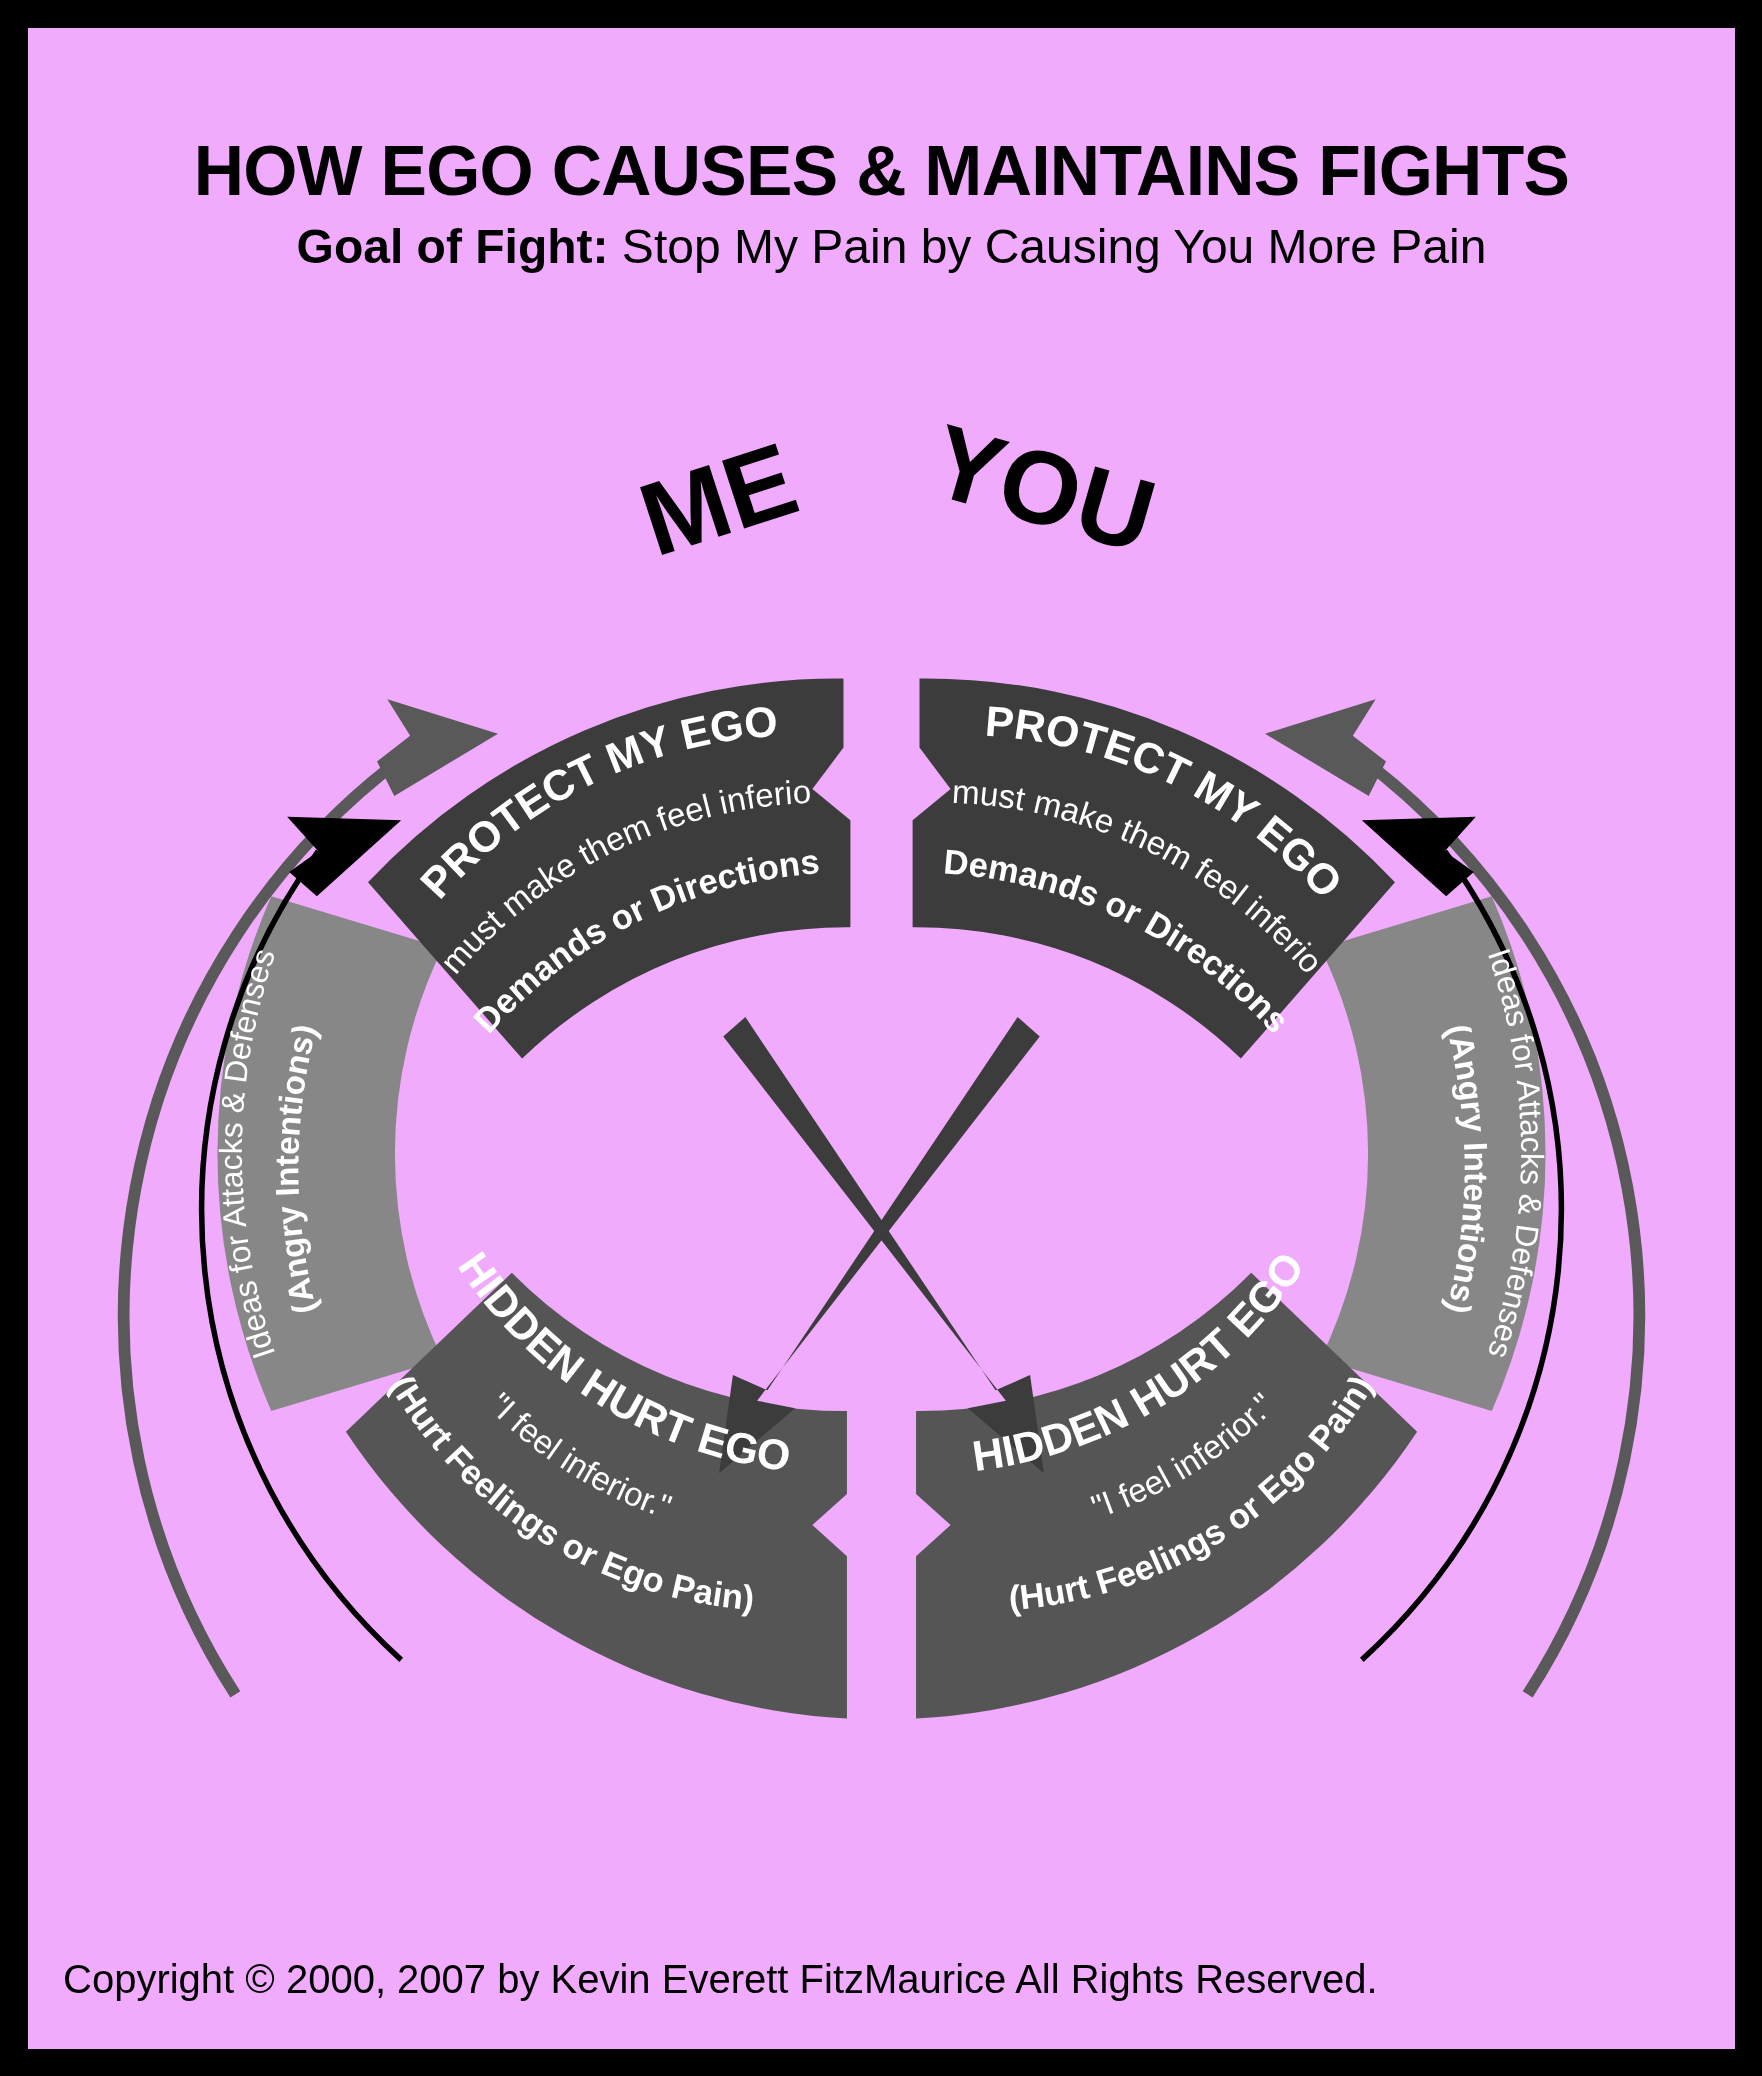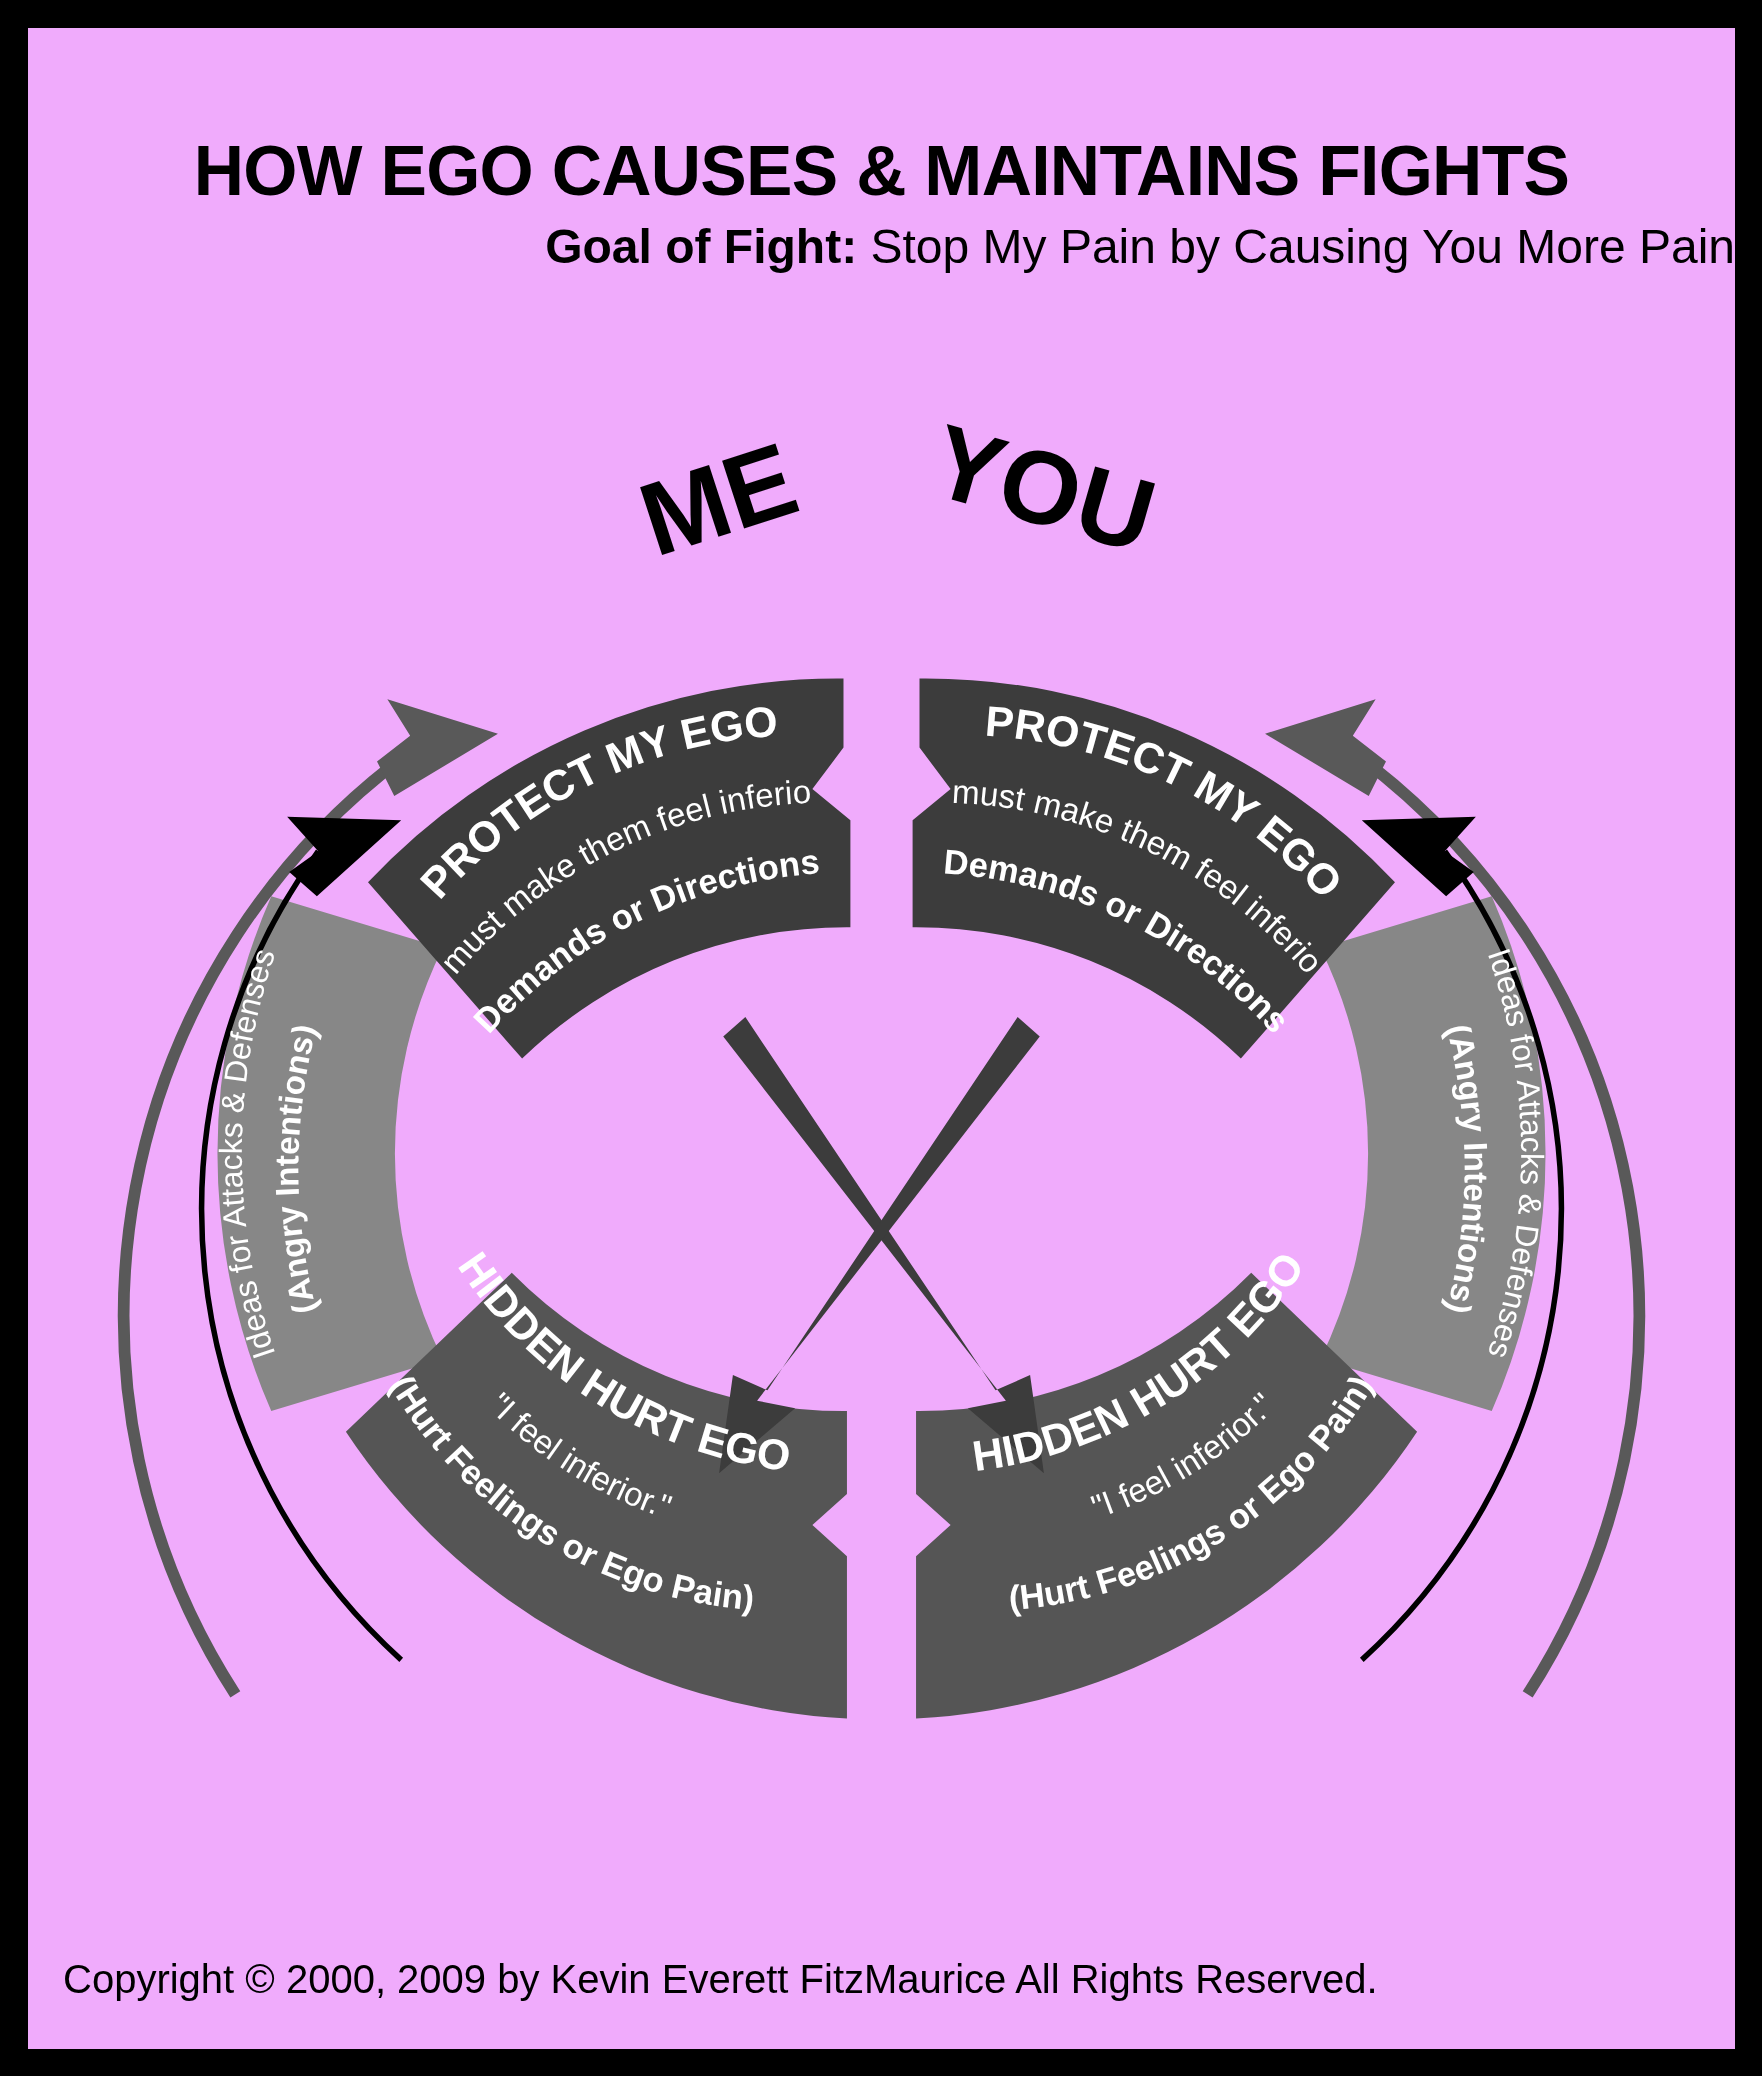"Goal of Fight: Stop My" #subtitle { text-align: right -> center }
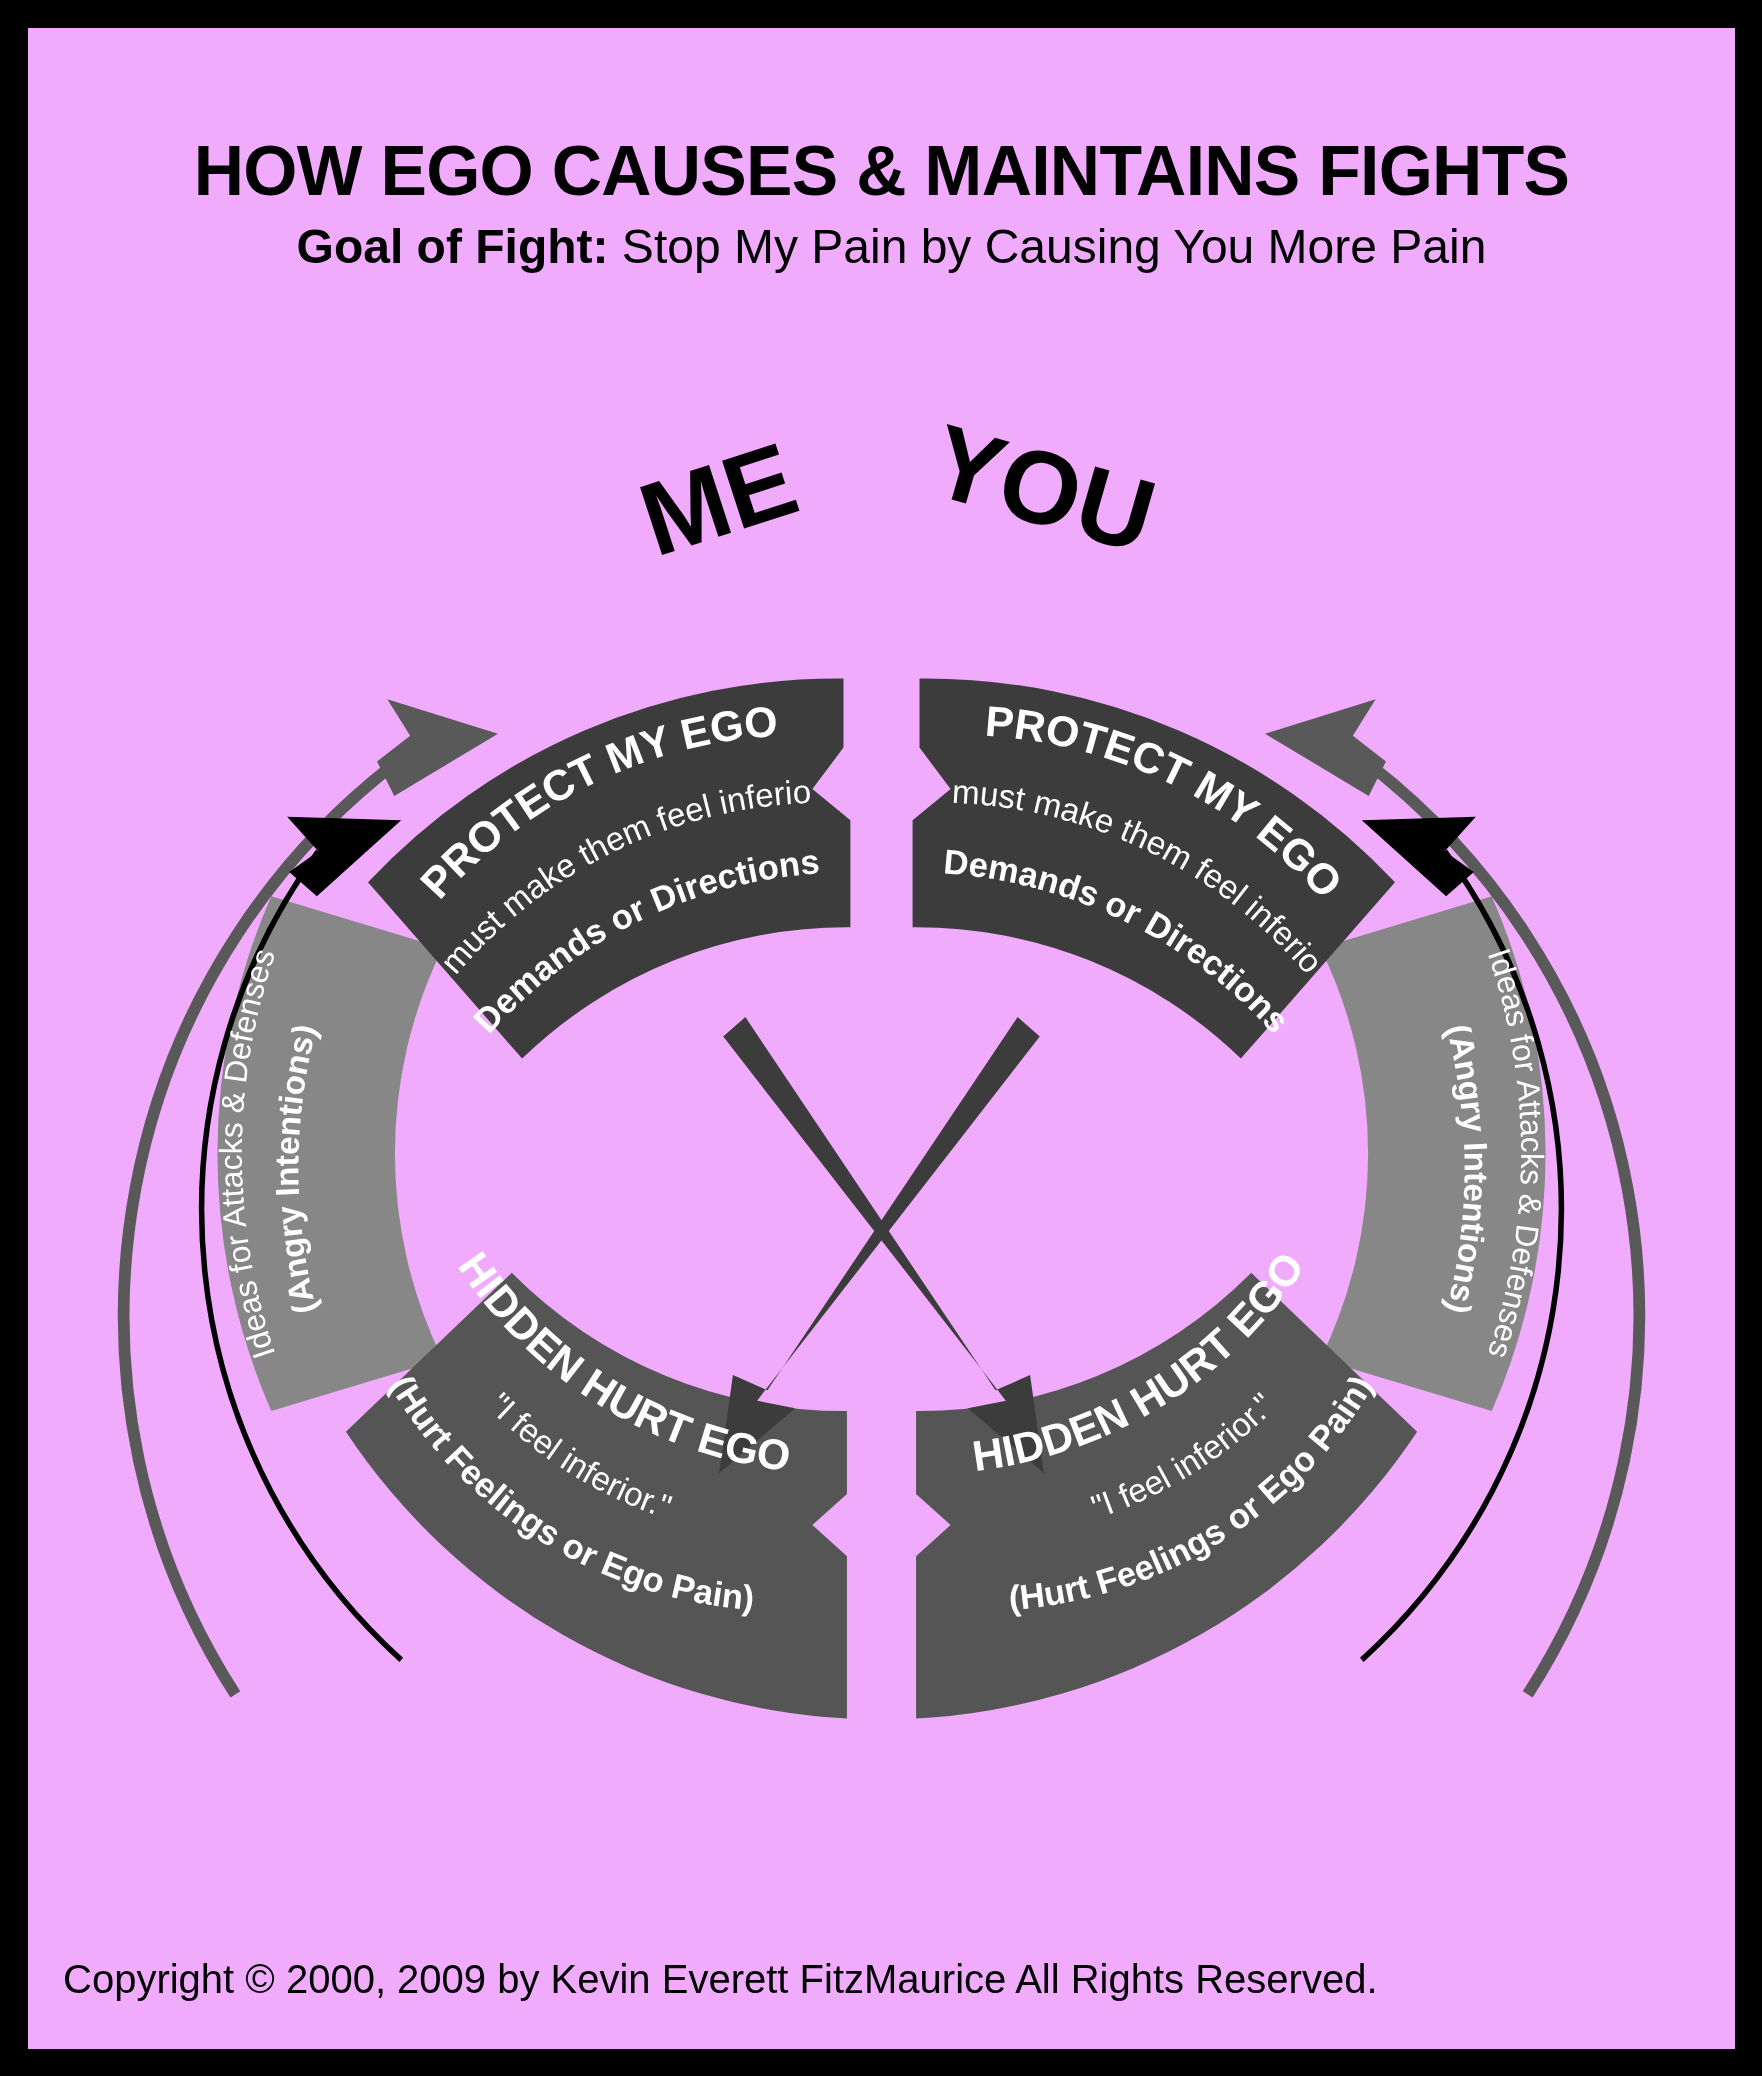"Copyright © 2000, 2009 by" div { text: 2009 -> 2007 }
